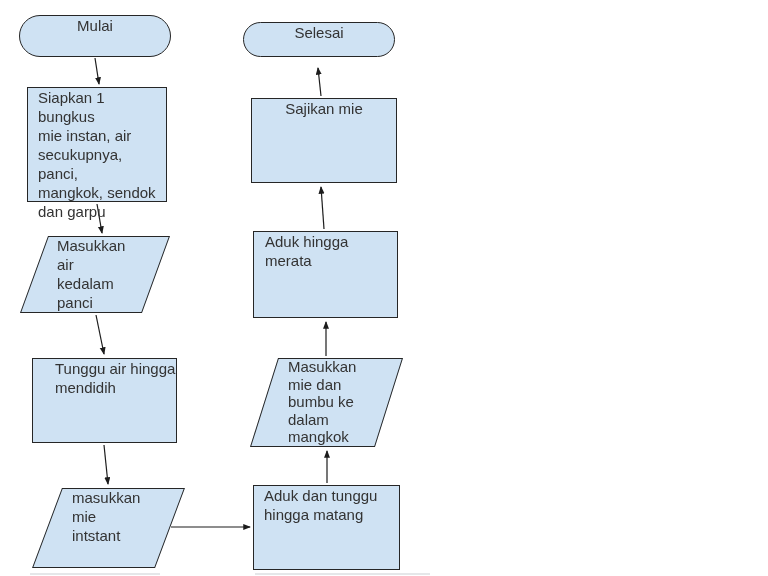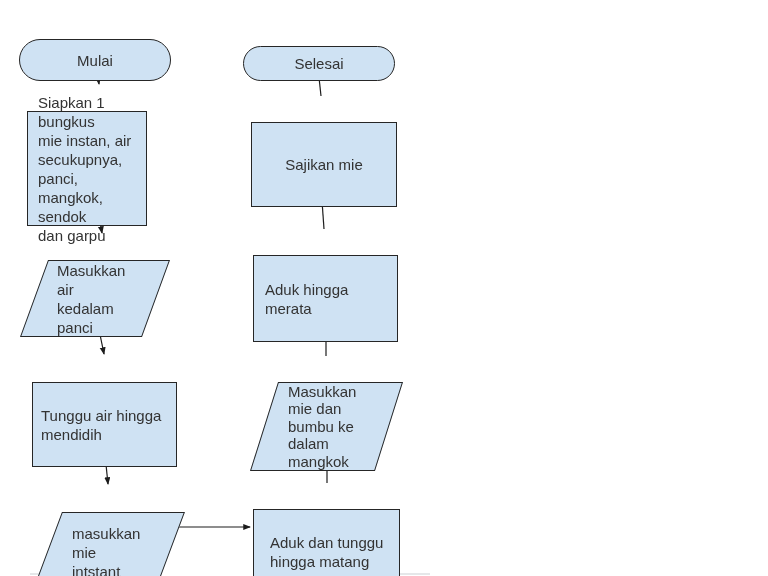"Mulai" .node { align-items: center -> flex-start; margin-top: 24px -> none }
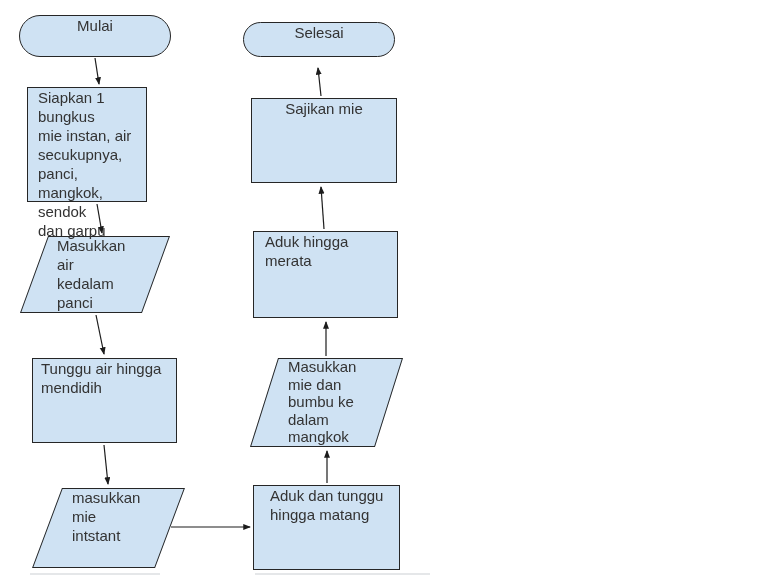"Siapkan 1 bungkus" #n-prepare { width: 120px -> 140px }
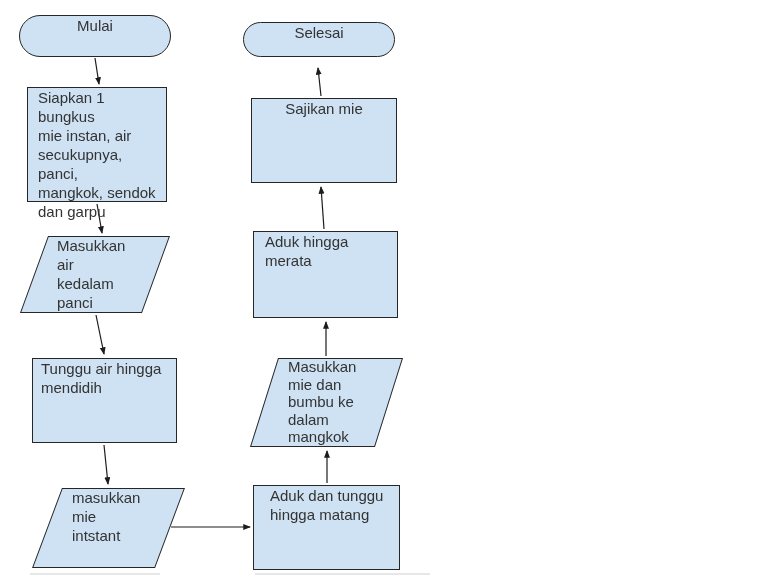"Tunggu air hingga" #n-boil { padding-left: 8px -> 22px }
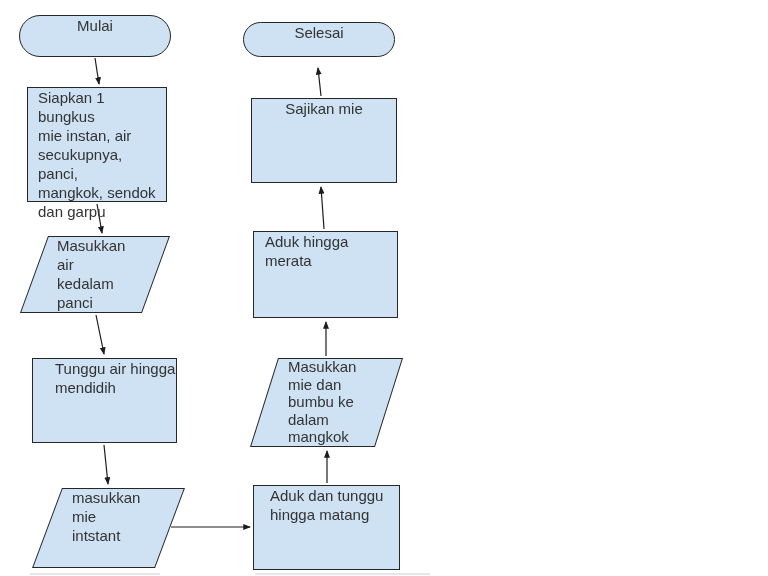"Aduk dan tunggu" #n-stirwait { padding-left: 16px -> 10px }
